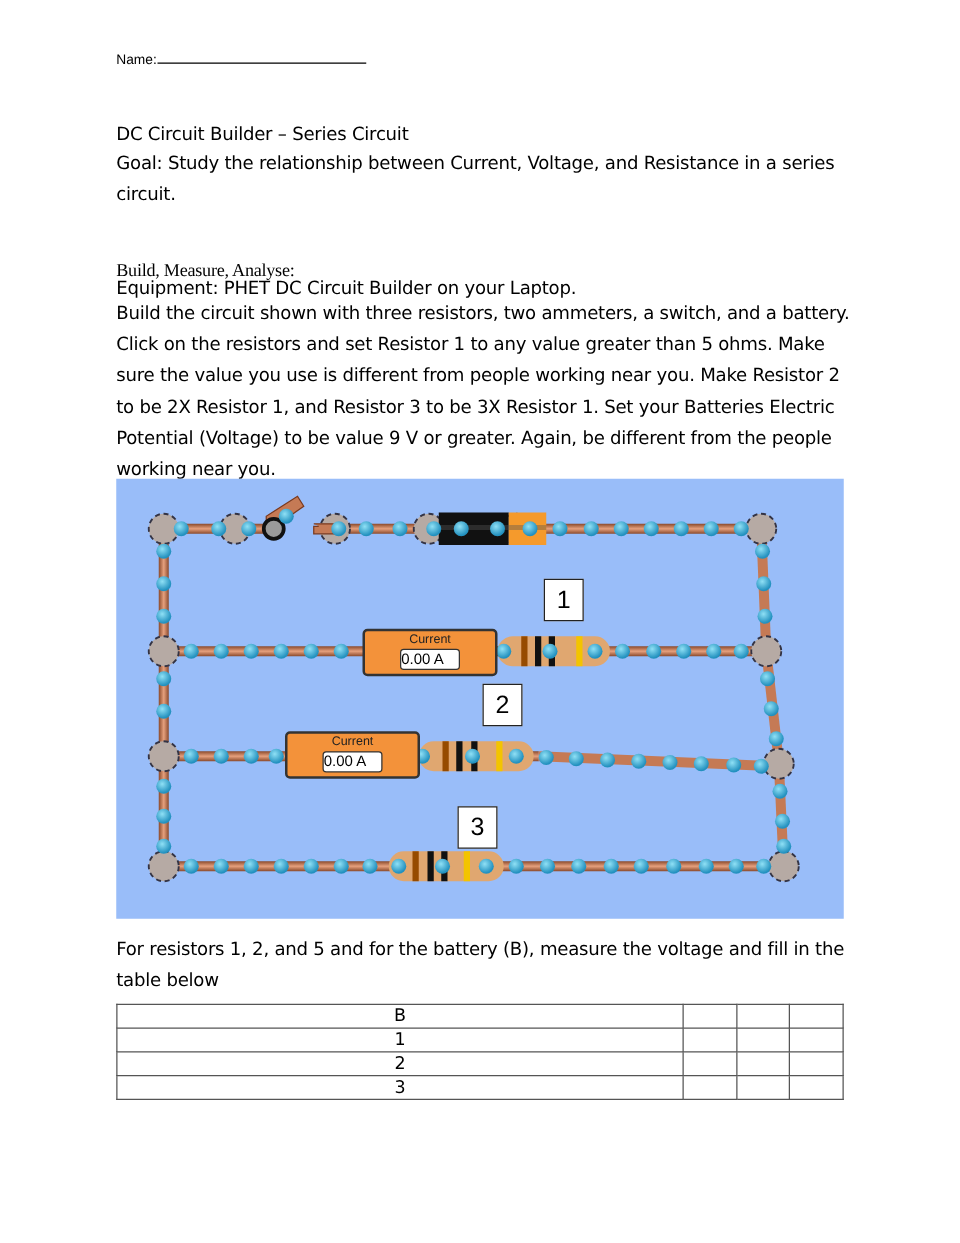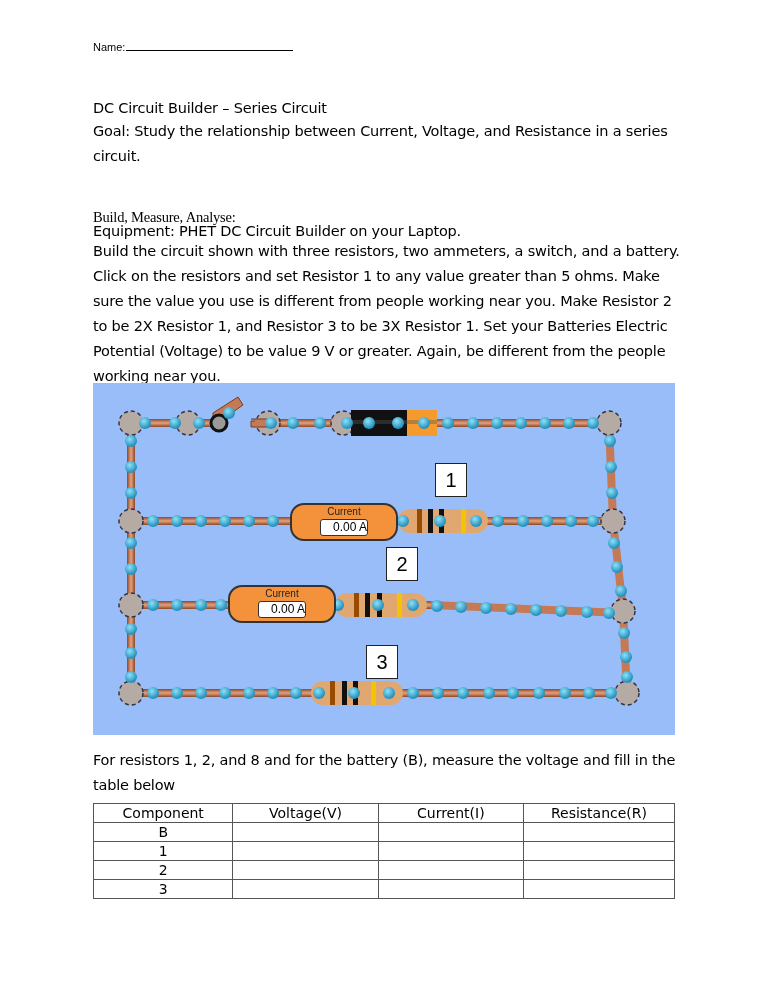"Current" .ammeter { border-radius: 14px -> 4px }
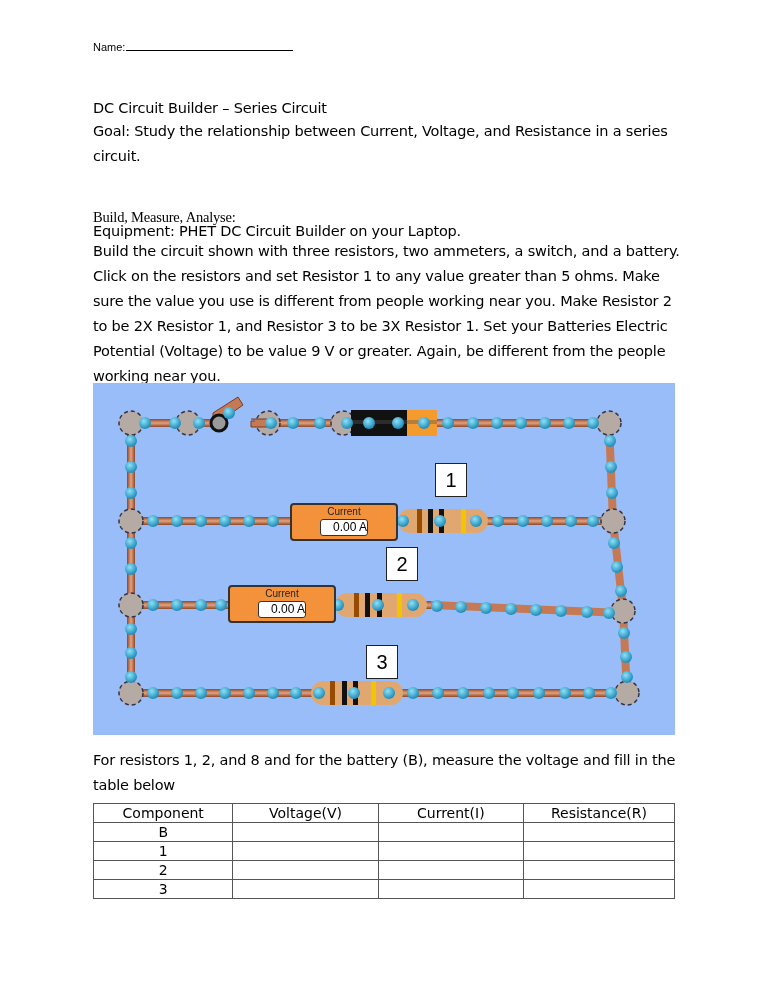"0.00 A" .ammeter .val { text-align: right -> left }
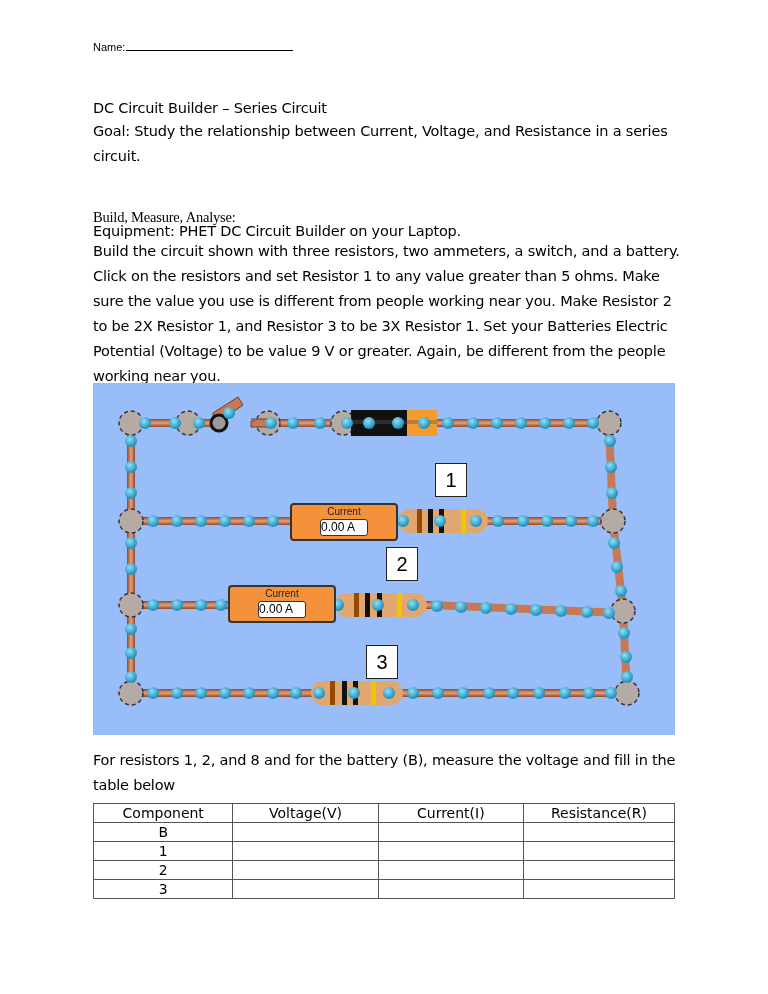"For resistors 1, 2, and" div.txt { text: 8 -> 5 }
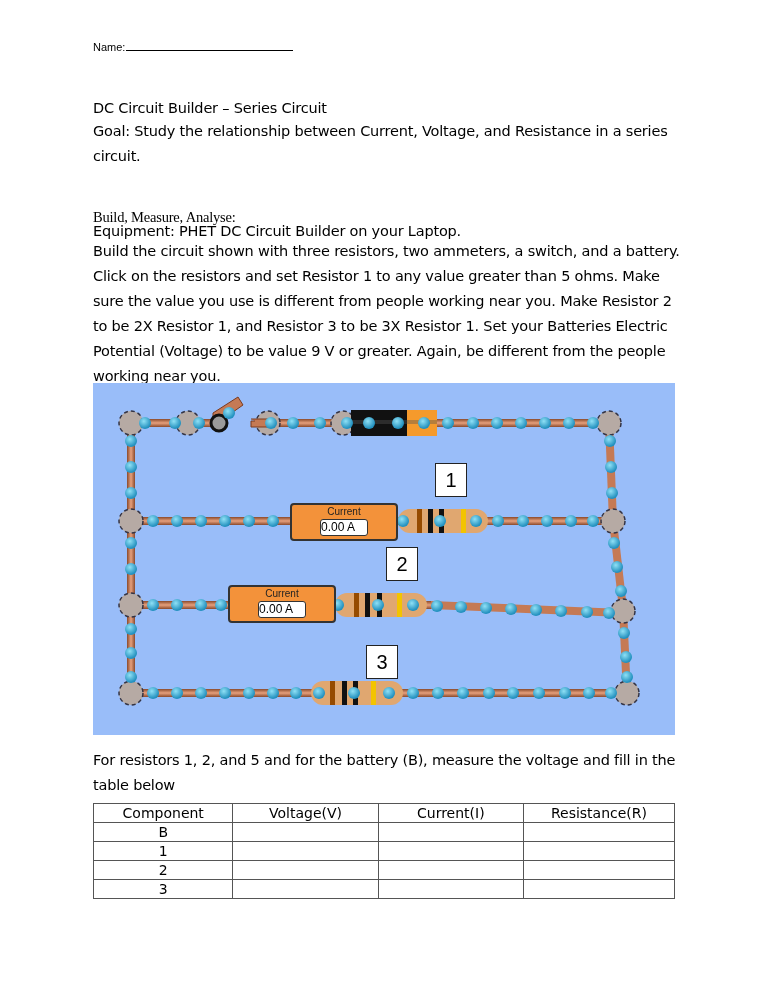"Component" tr { html: <tr> <th>Component</th> <th>Voltage(V)</th> <th>Current(I)</th> <th>Resistance(R)</th> </tr> -> none }
